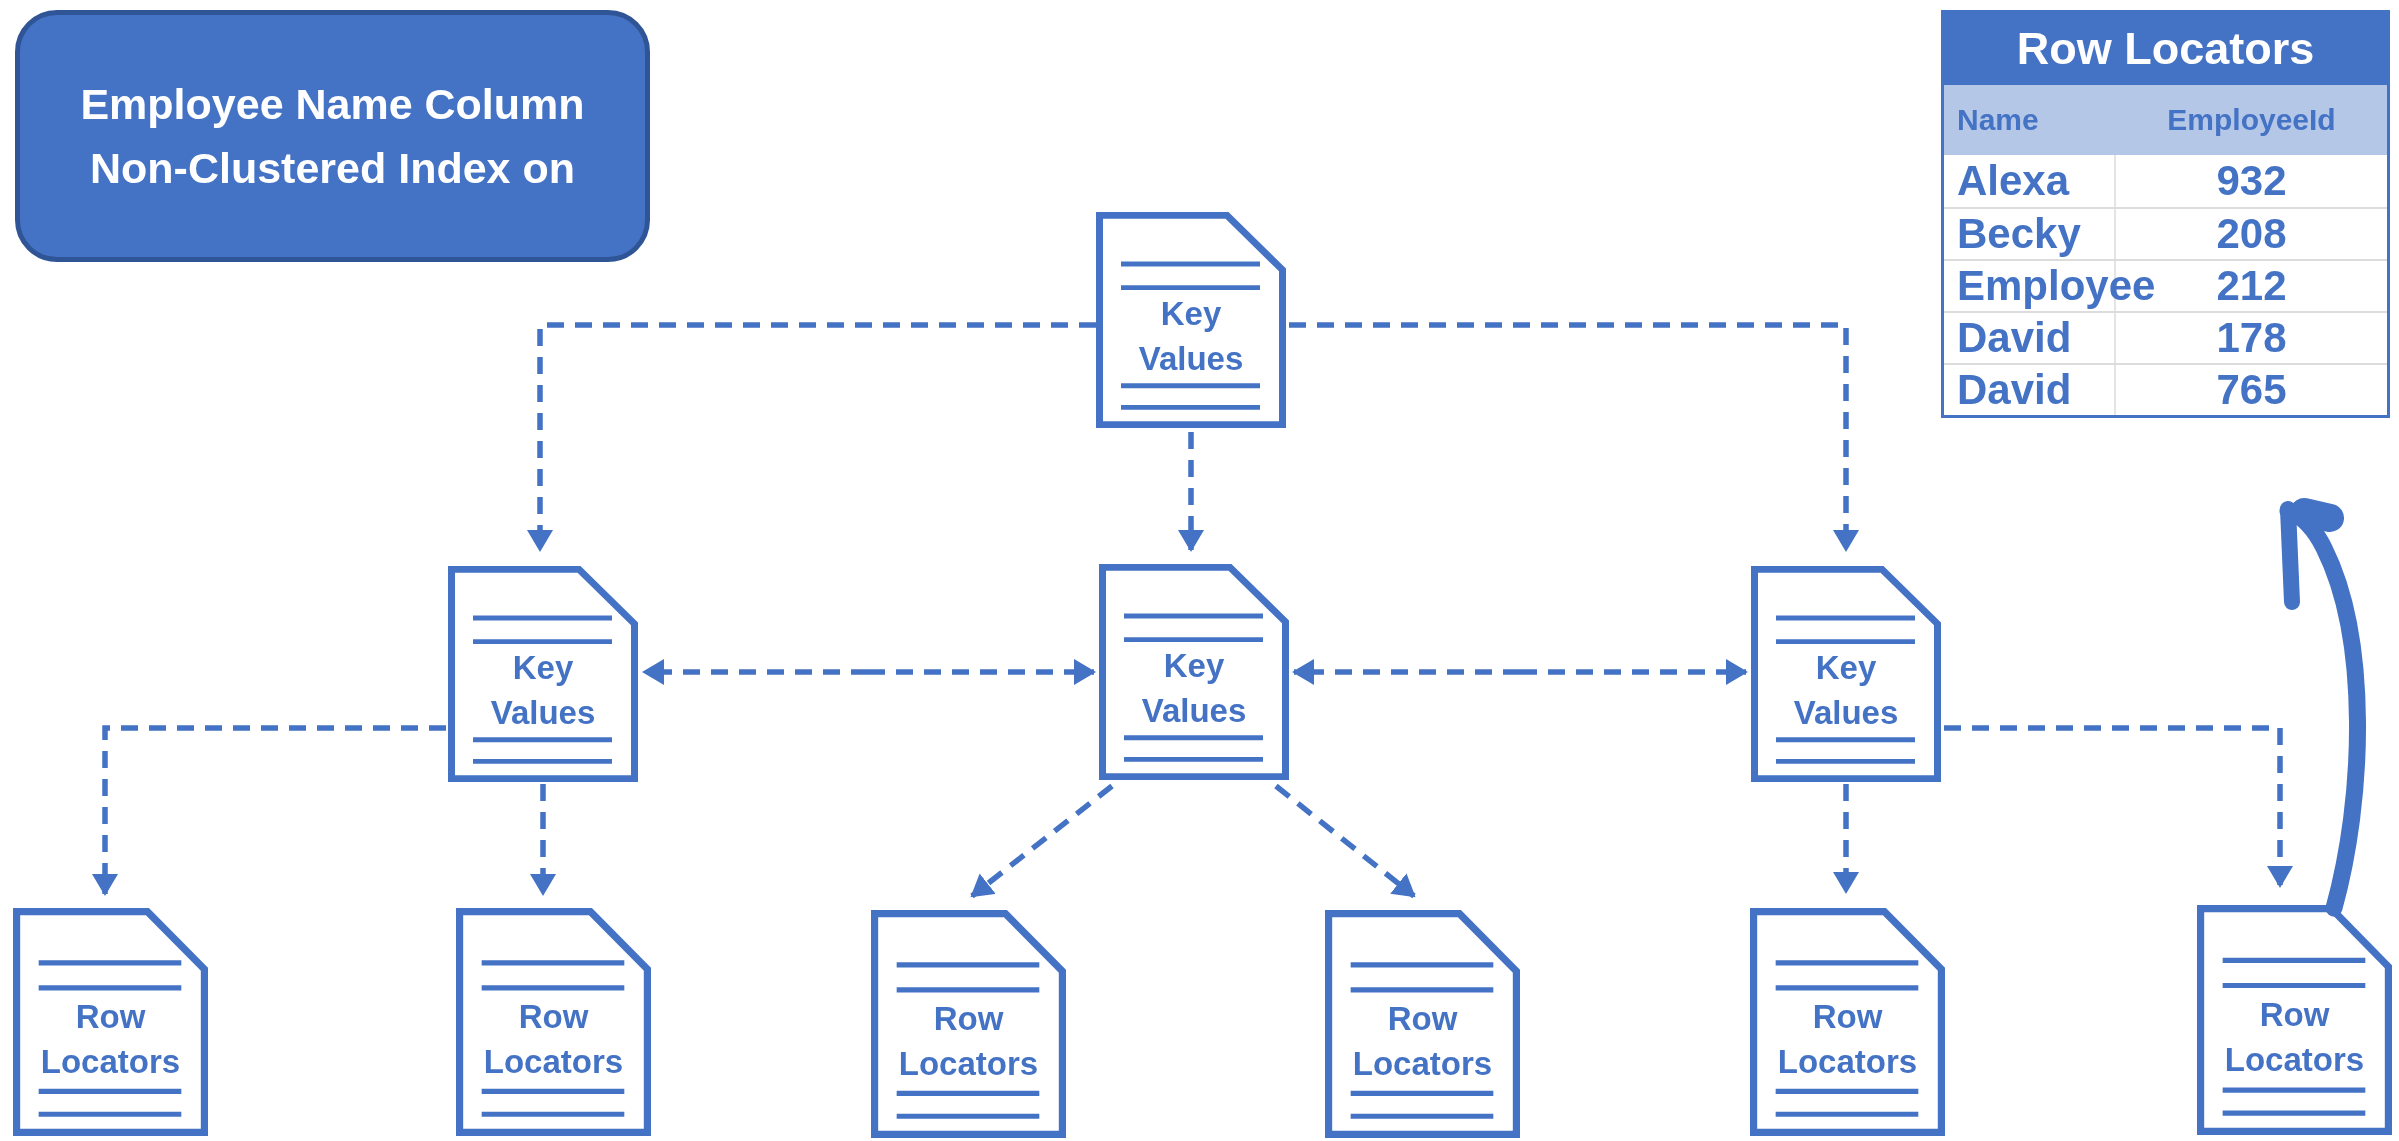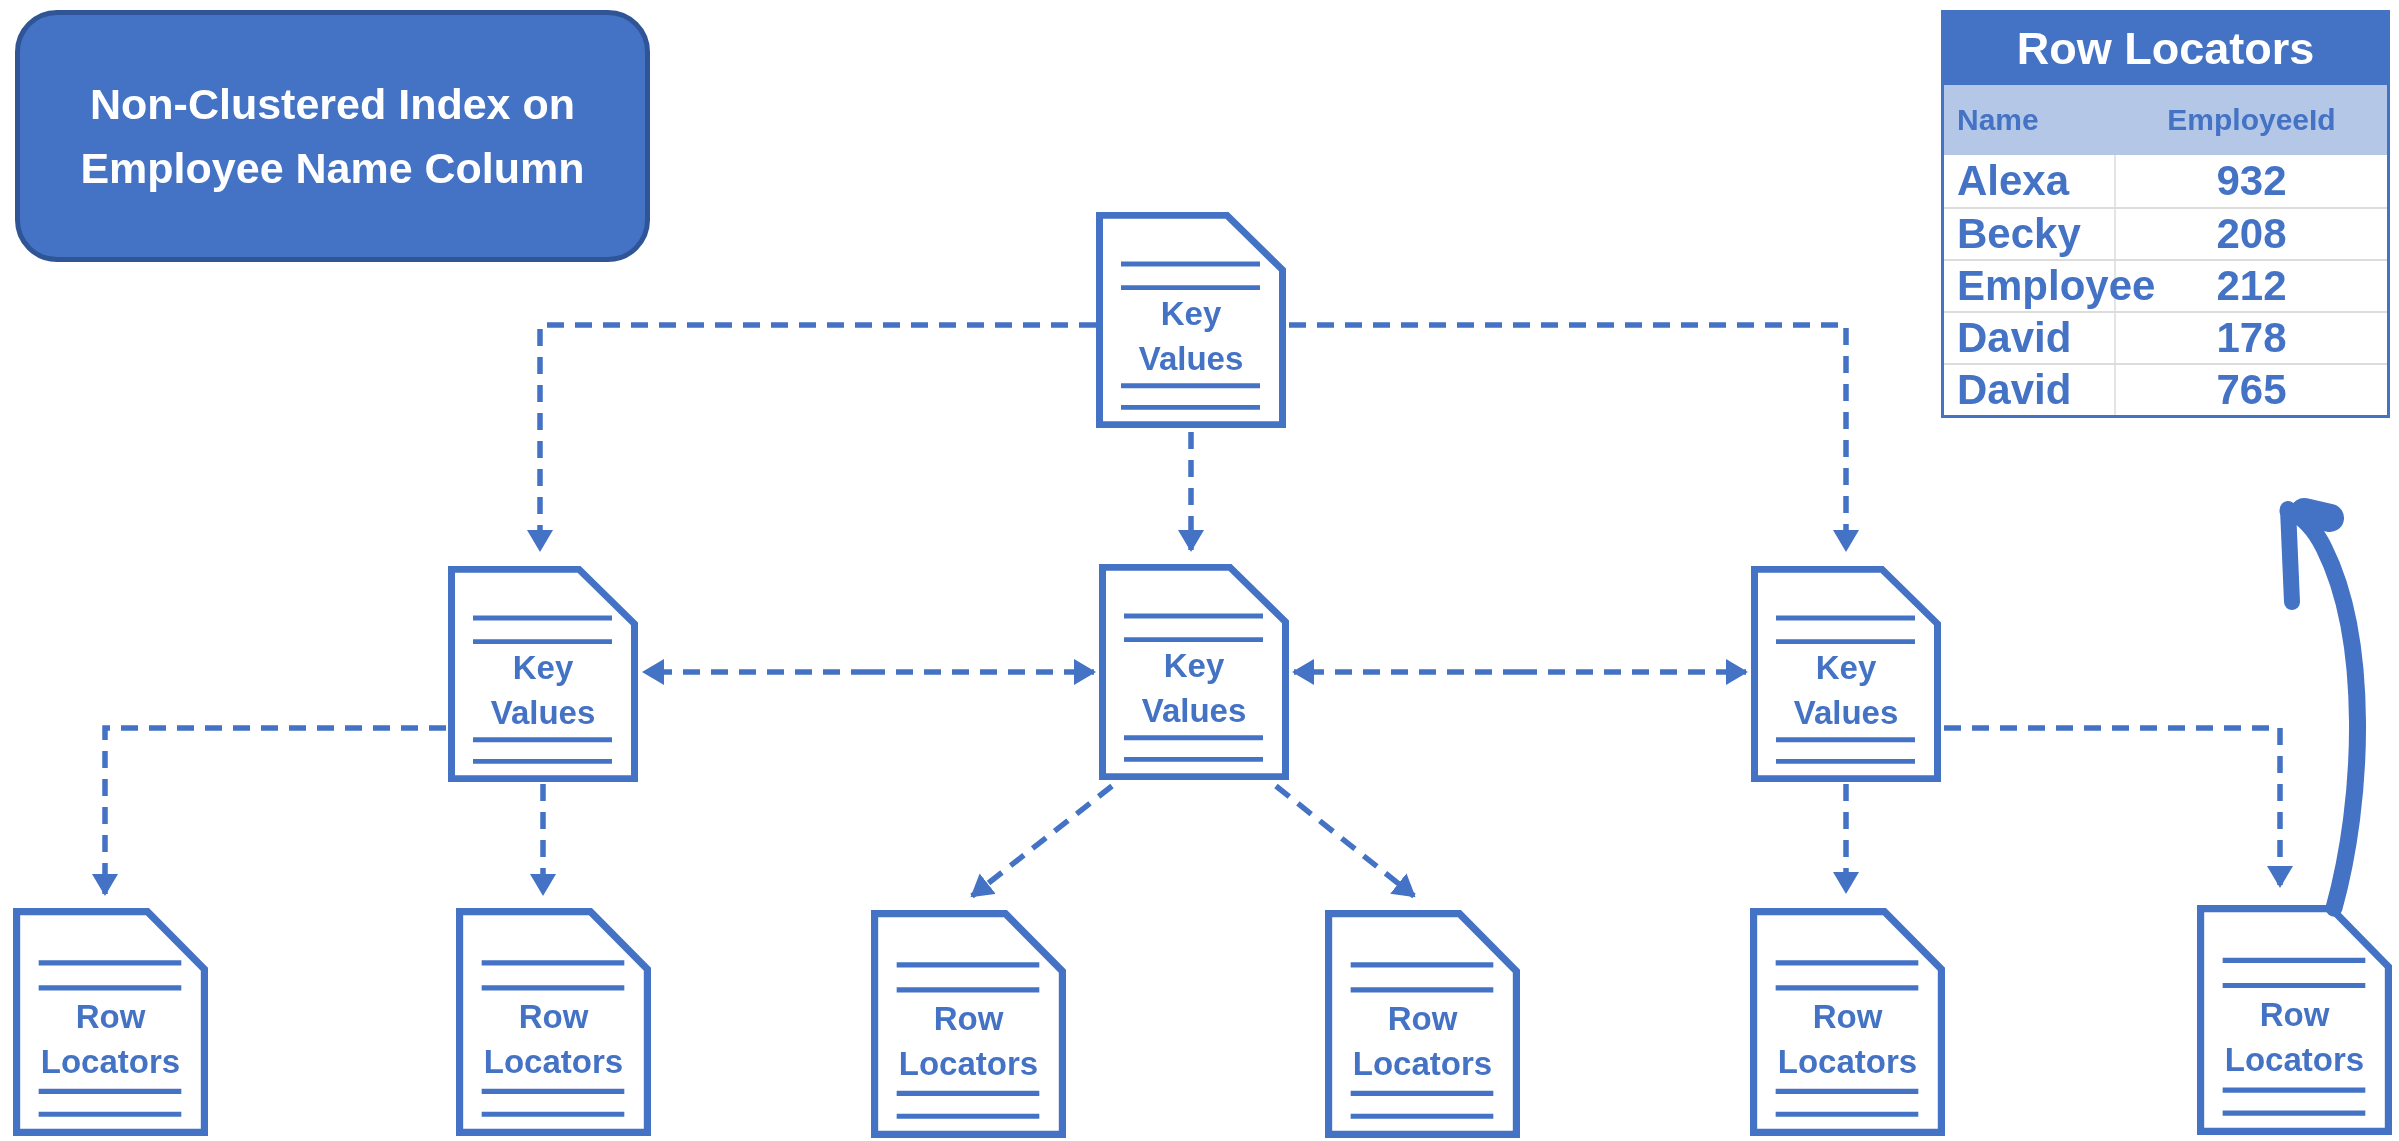"Non-Clustered Index on" div { order: before "Employee Name Column" -> after "Employee Name Column" }
